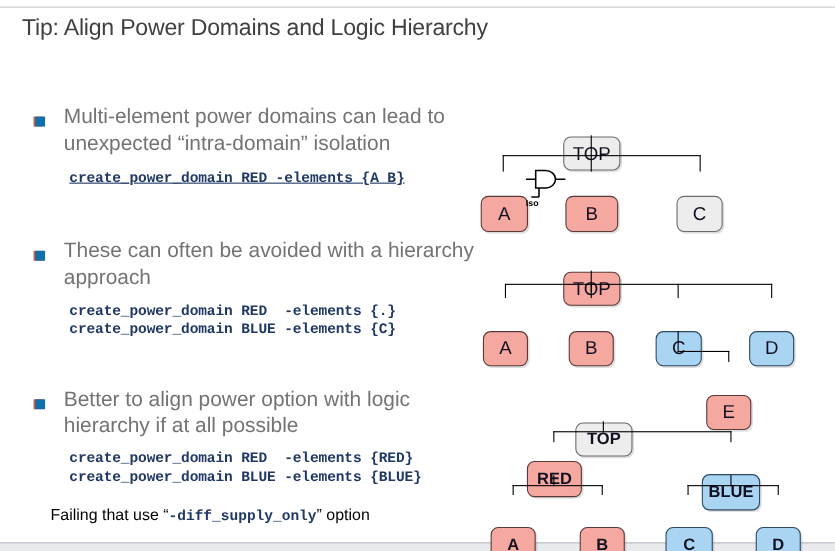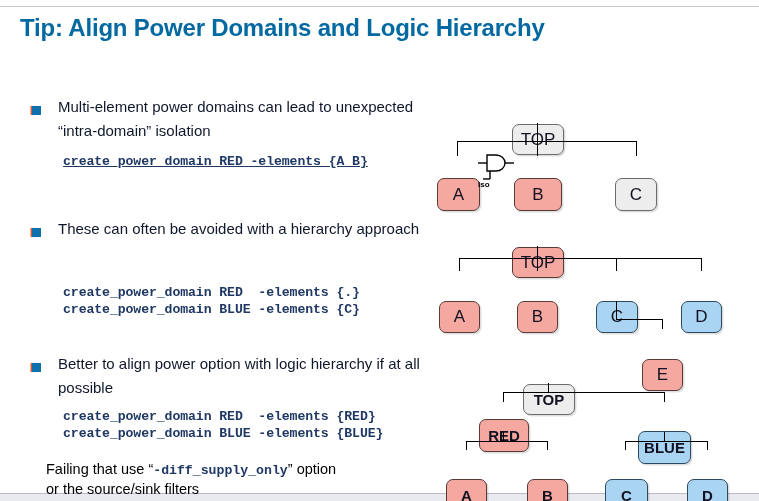"Tip: Align Power Domains and" .title { color: #0369a1 -> #404040; font-size: 24px -> 21px; font-weight: bold -> normal }
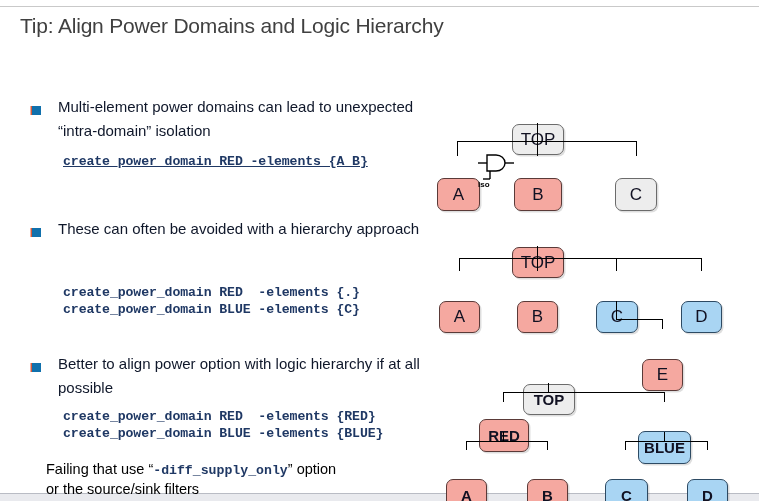"Multi-element power domains can lead" .bulletText { color: #0f172a -> #737373; font-size: 15px -> 19px }
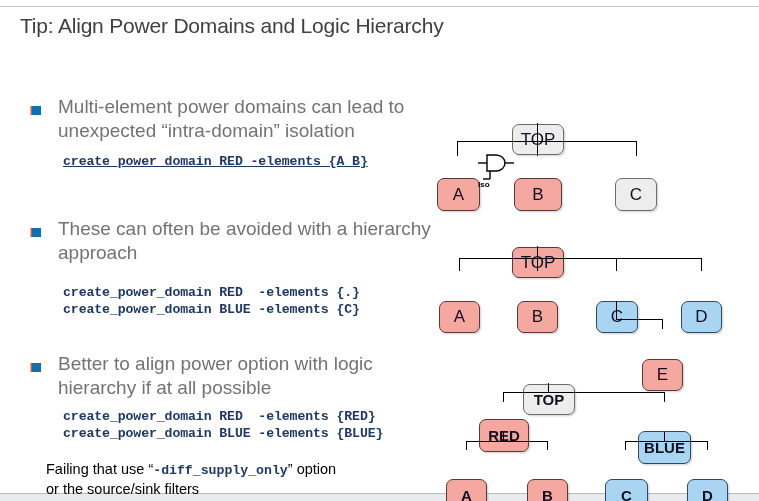"create_power_domain RED -elements {.}" div.code { margin-top: 10px -> none }
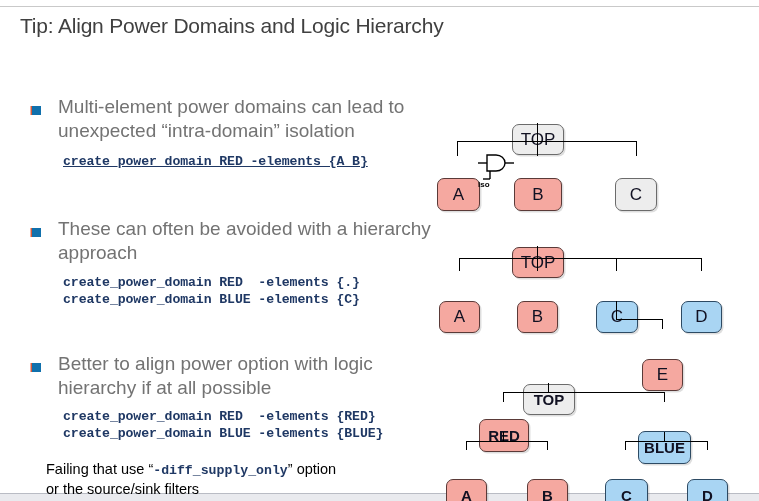"or the source/sink filters" div { html: <div>or the source/sink filters</div> -> none }
